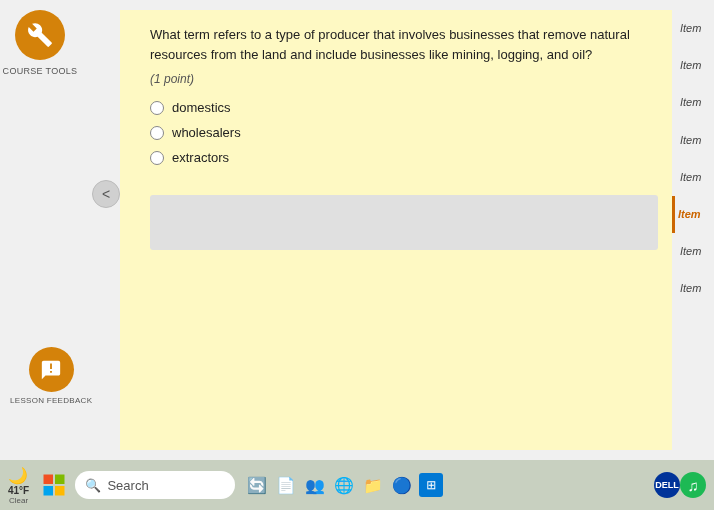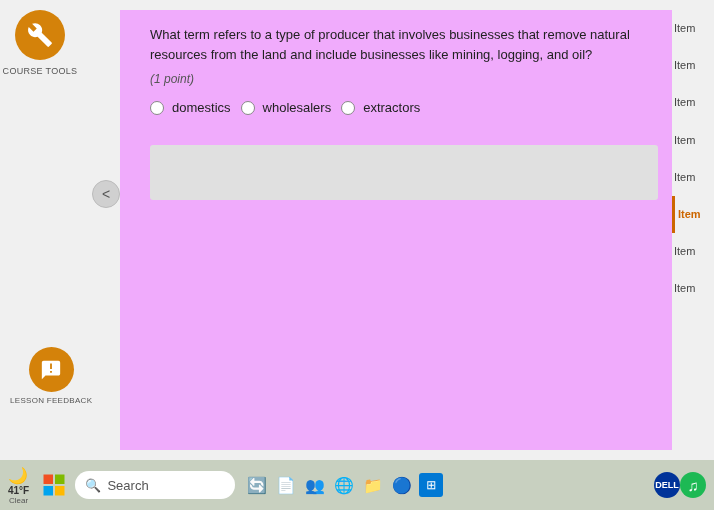"What term refers to a" .question-area { background: #f0abfc -> #fef9c3 }
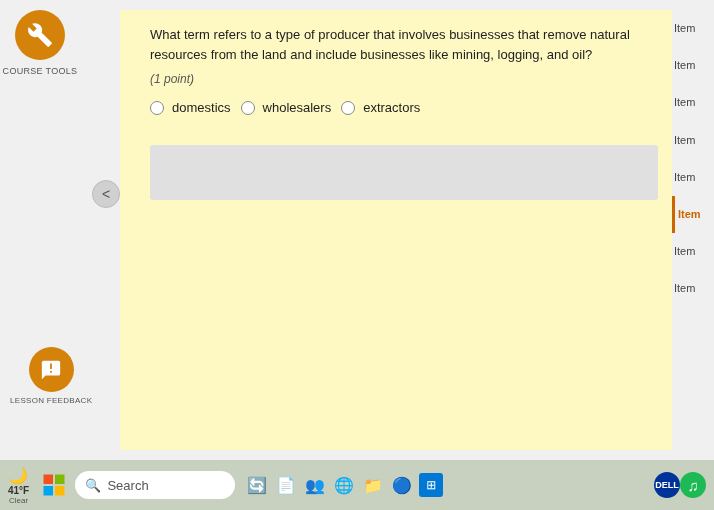"Item" .item-label { font-style: none -> italic; padding: 12px 2px -> 12px 8px }
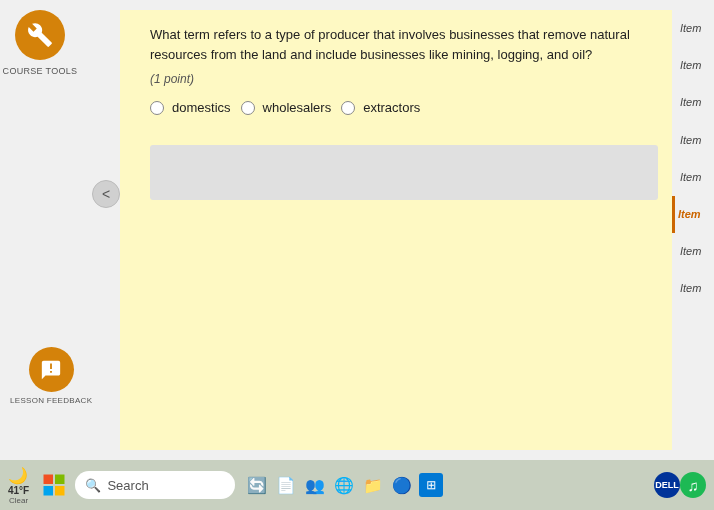"domestics" .answer-options { flex-direction: row -> column }
